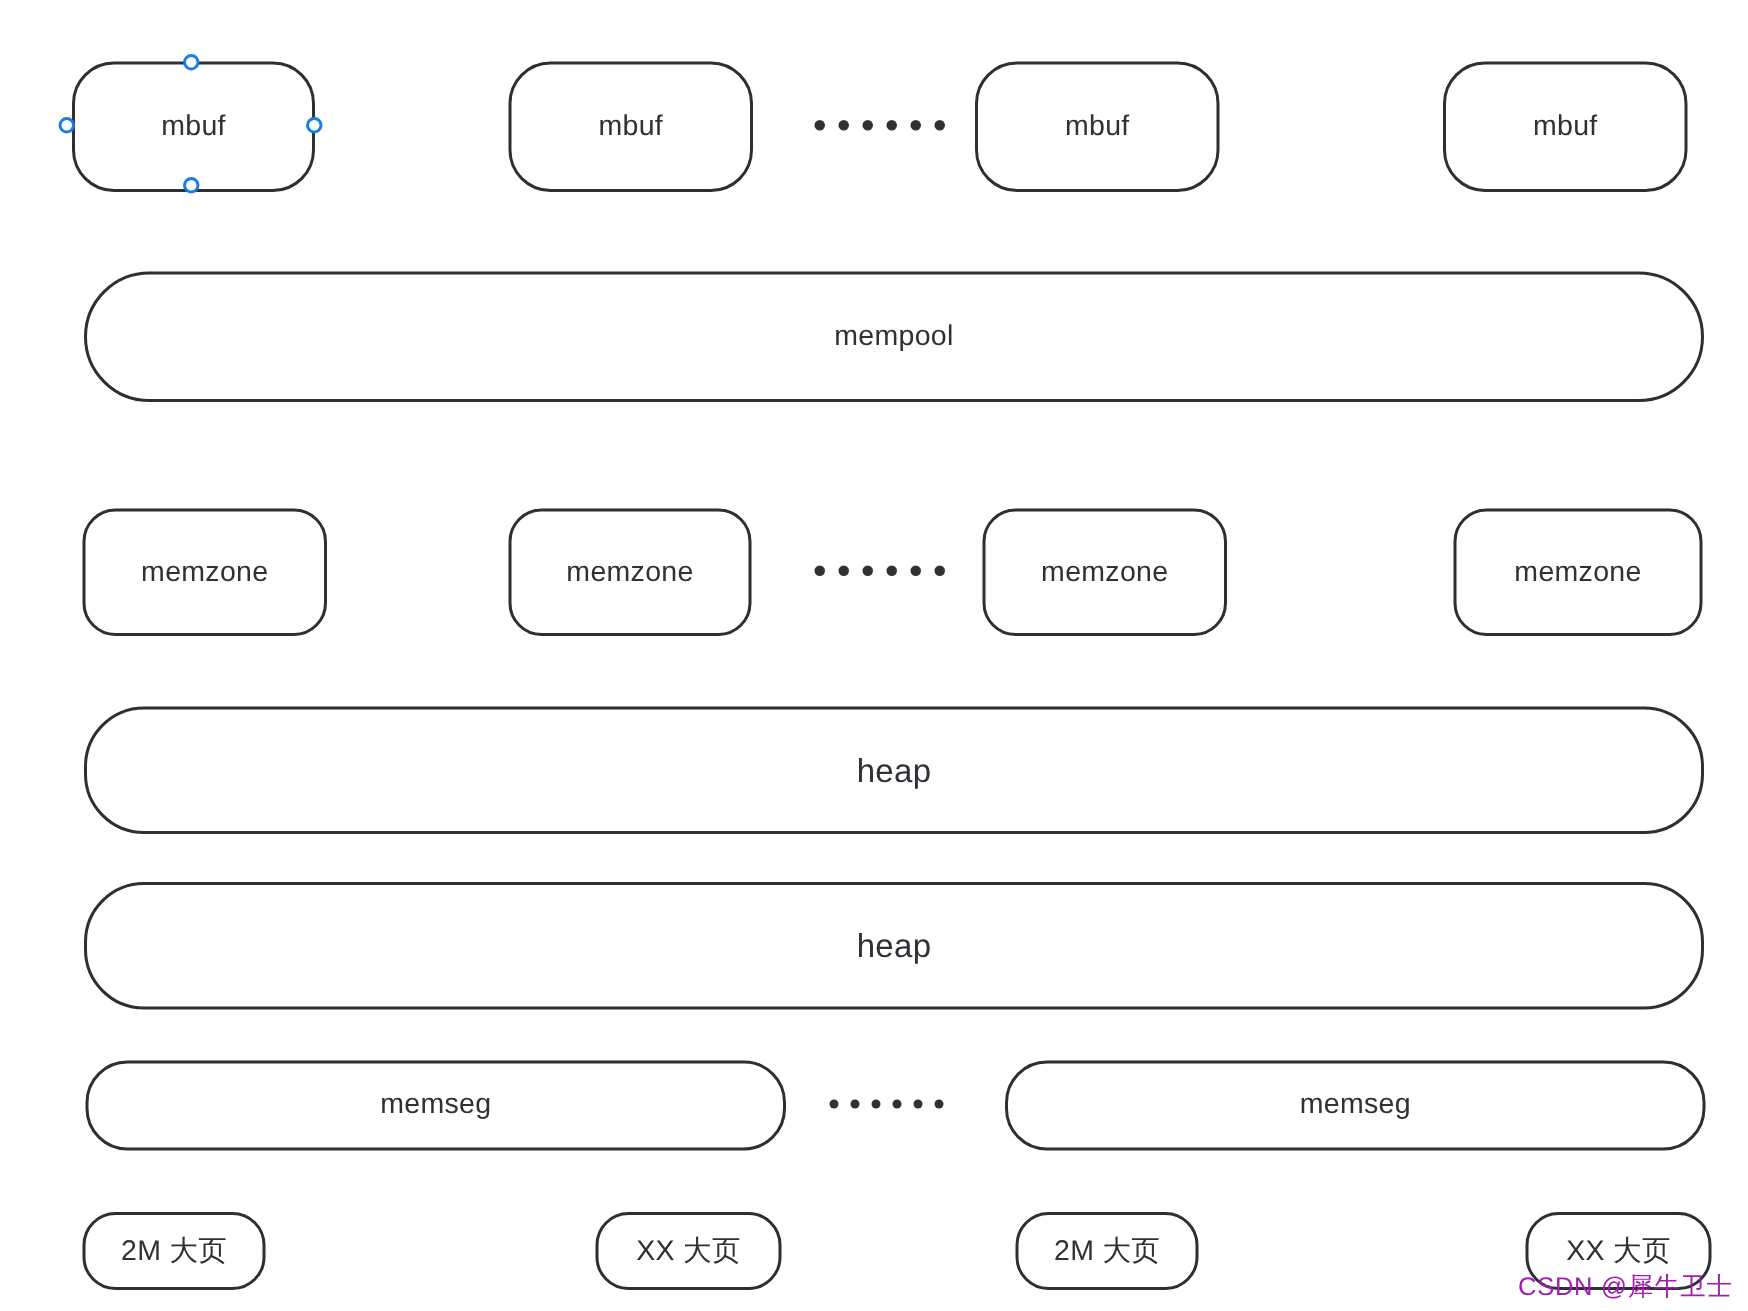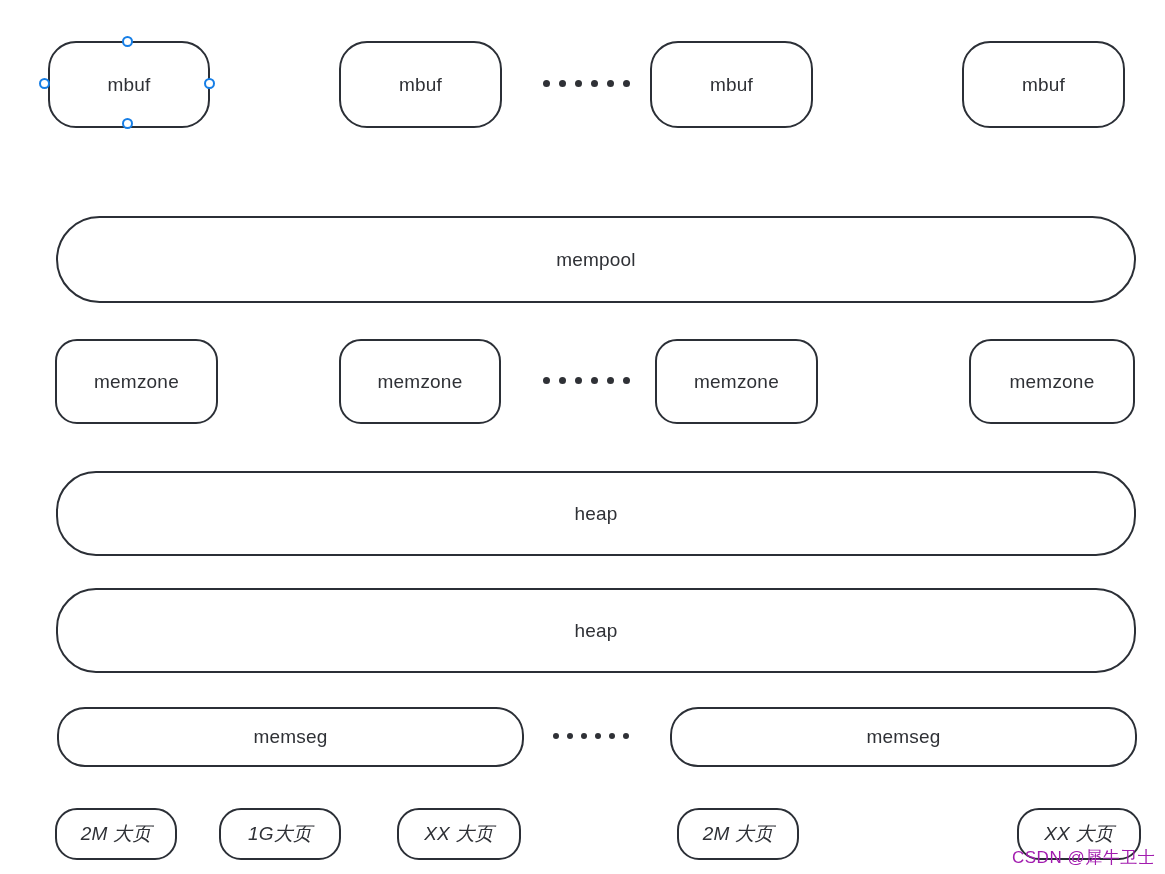"mempool" .mempool { margin-top: 35px -> none }
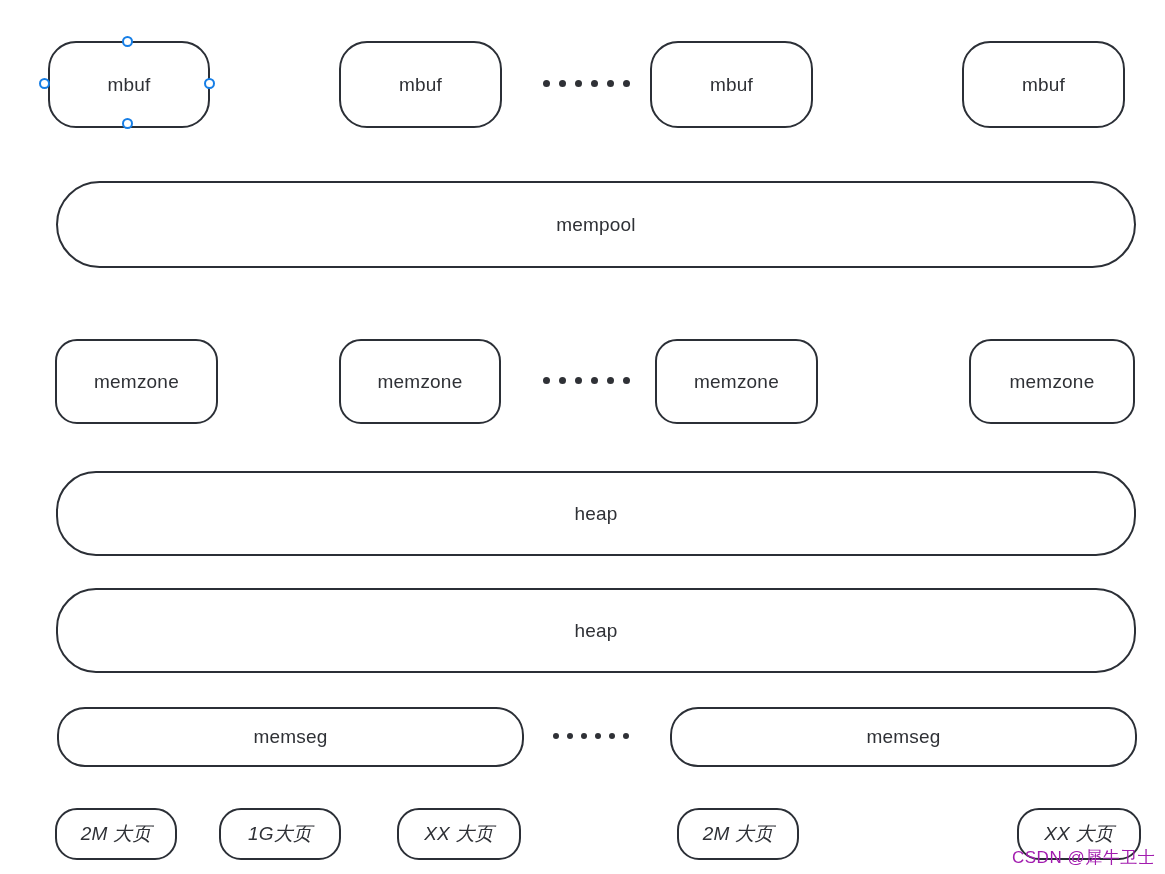"heap" .heap { font-size: 19px -> 22px }
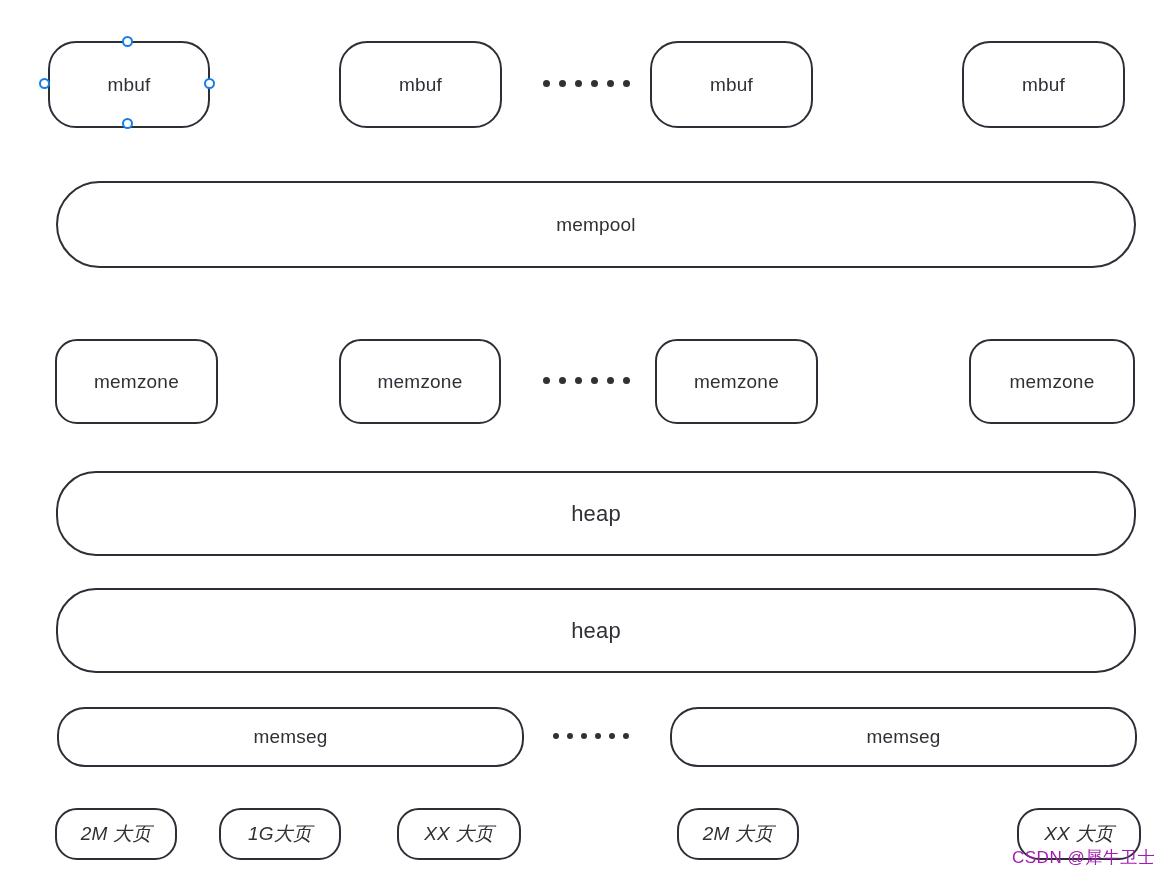"2M 大页" .hugepage { font-style: italic -> none }
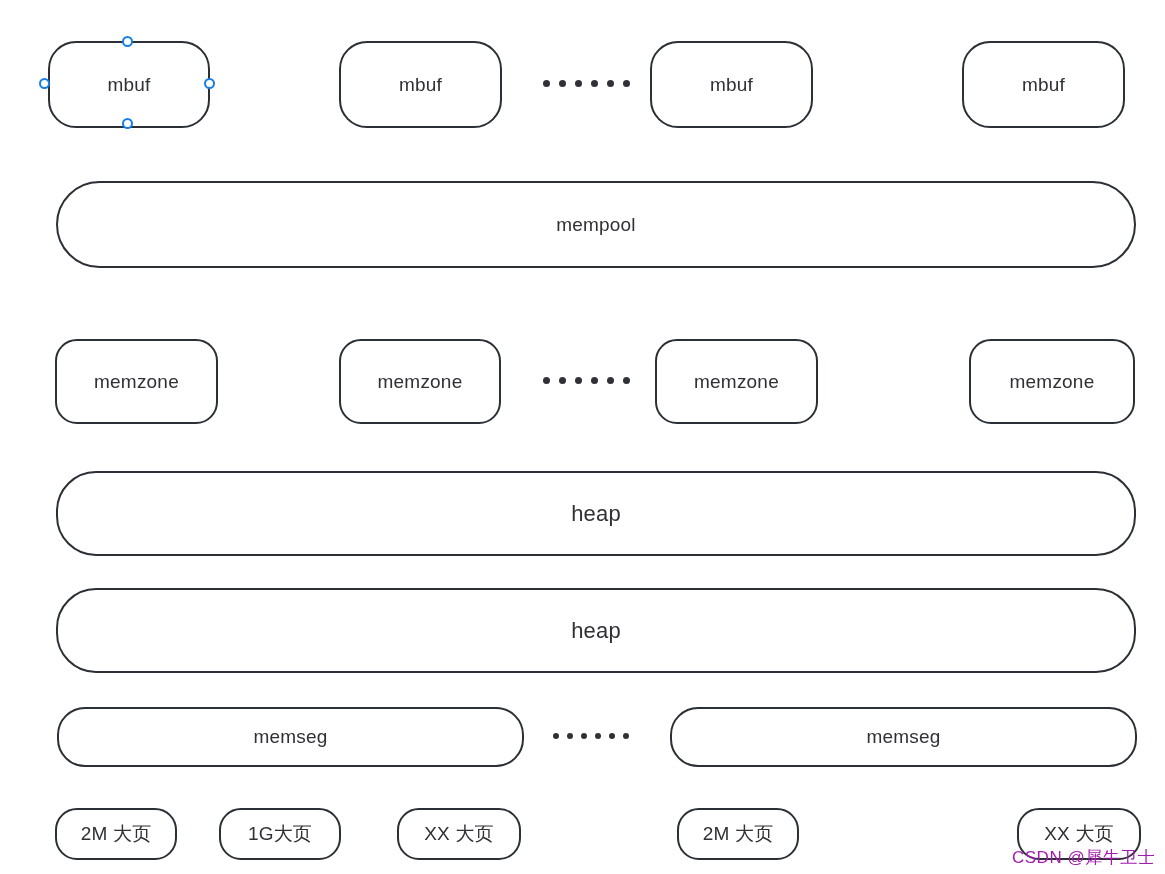"1G大页" div.node { html: <div> <span>1G大页</span> </div> -> none }
